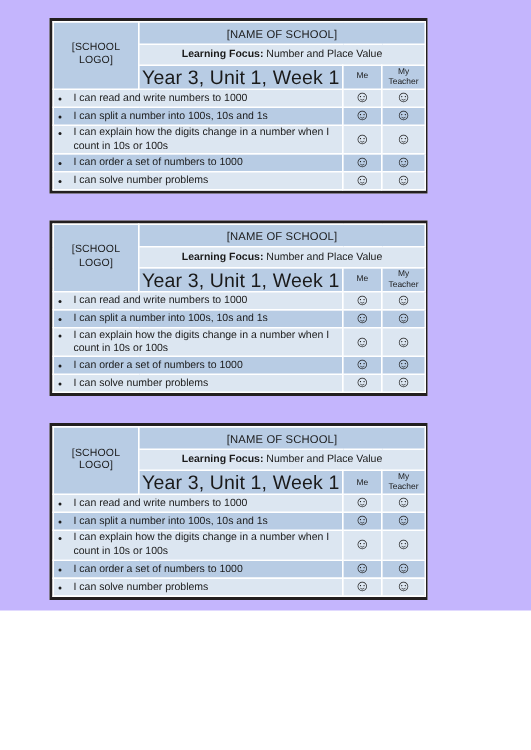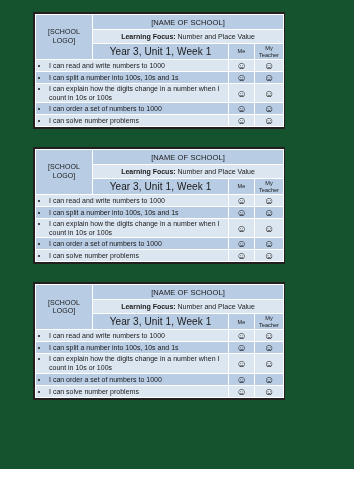"[NAME OF SCHOOL]" .page { background: #14532d -> #c4b5fd; height: 469px -> 407px }
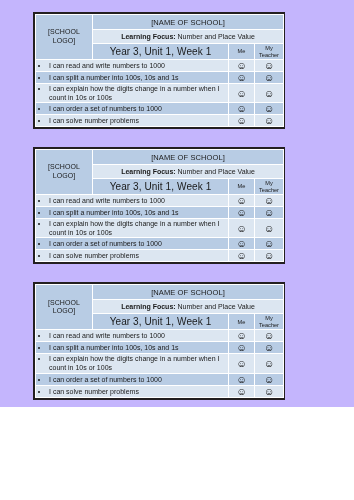"Year 3, Unit 1, Week" .band-unit { font-size: 10px -> 13px }
